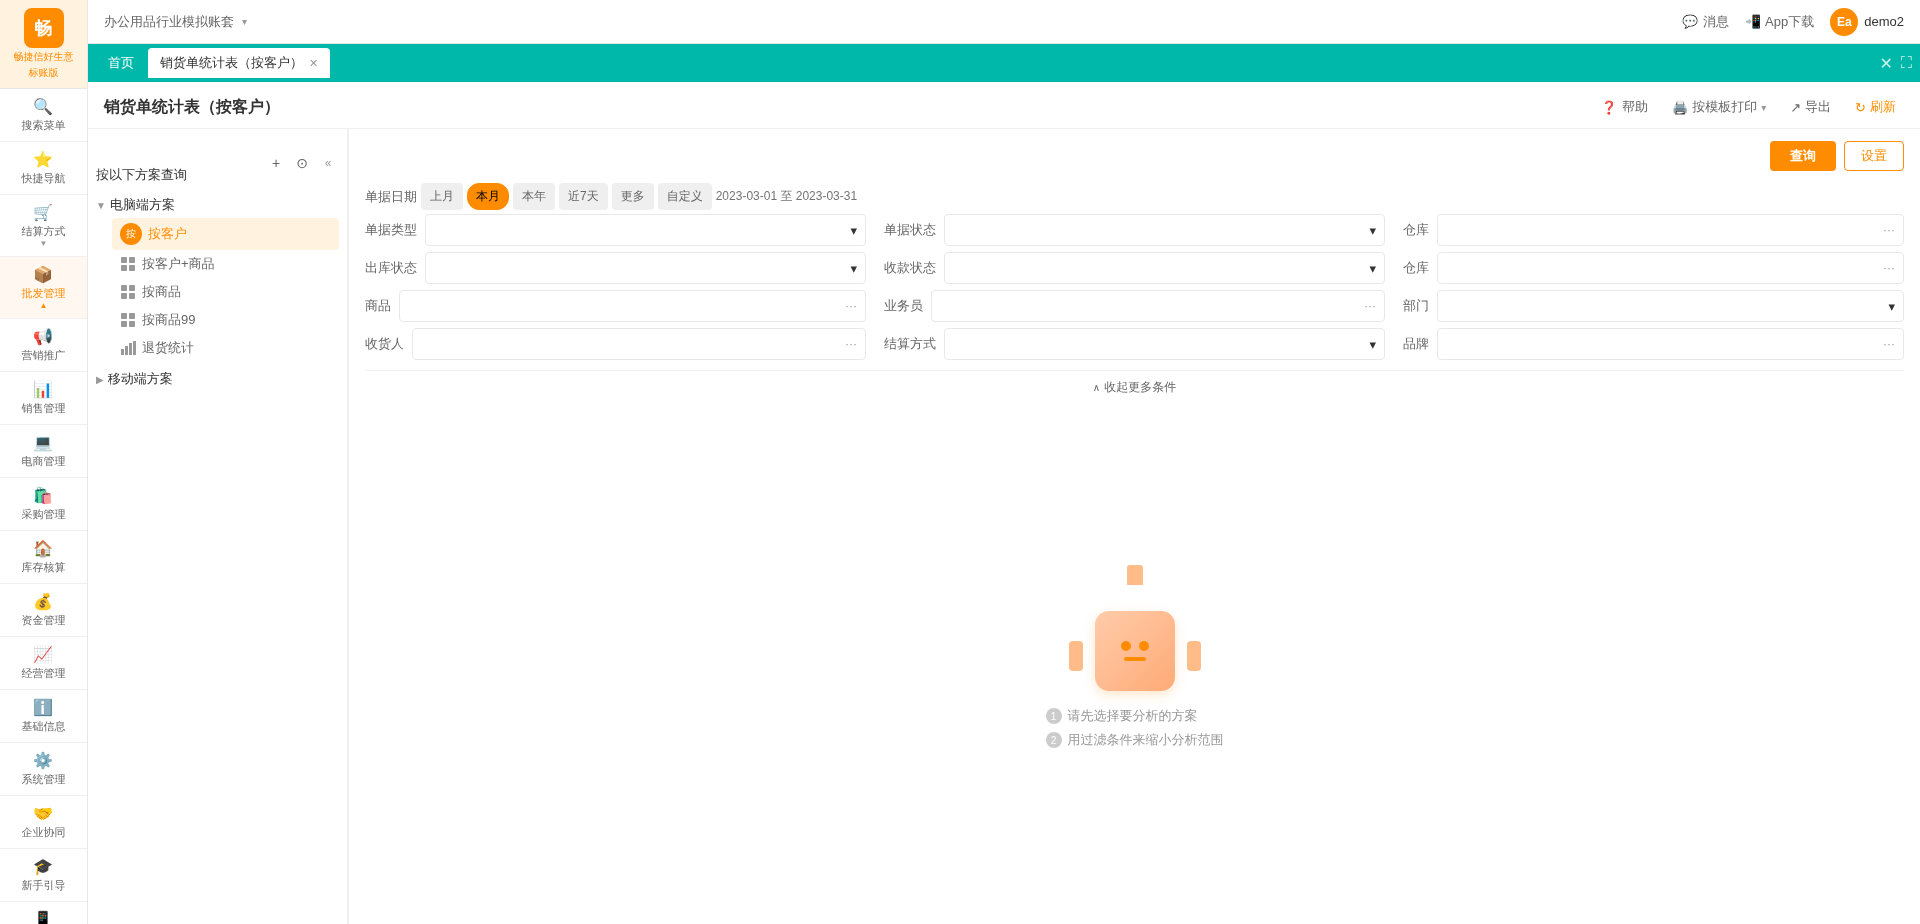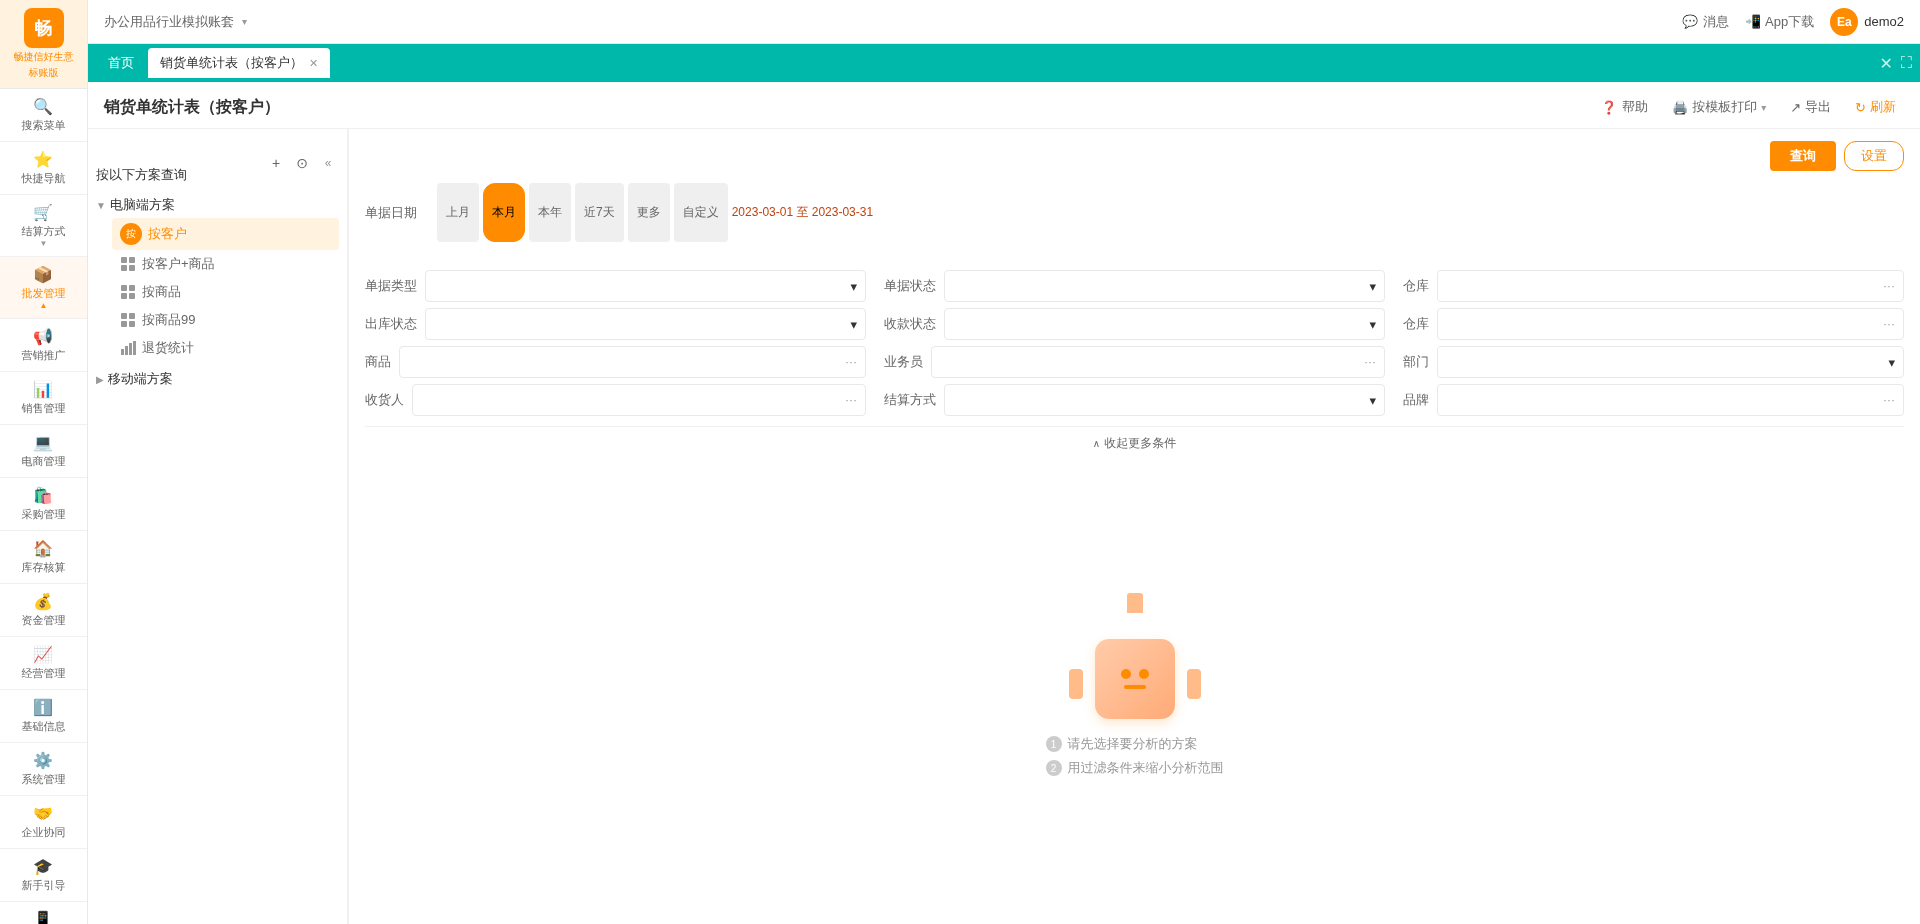"设置" .settings-btn { border-radius: 12px -> 4px }
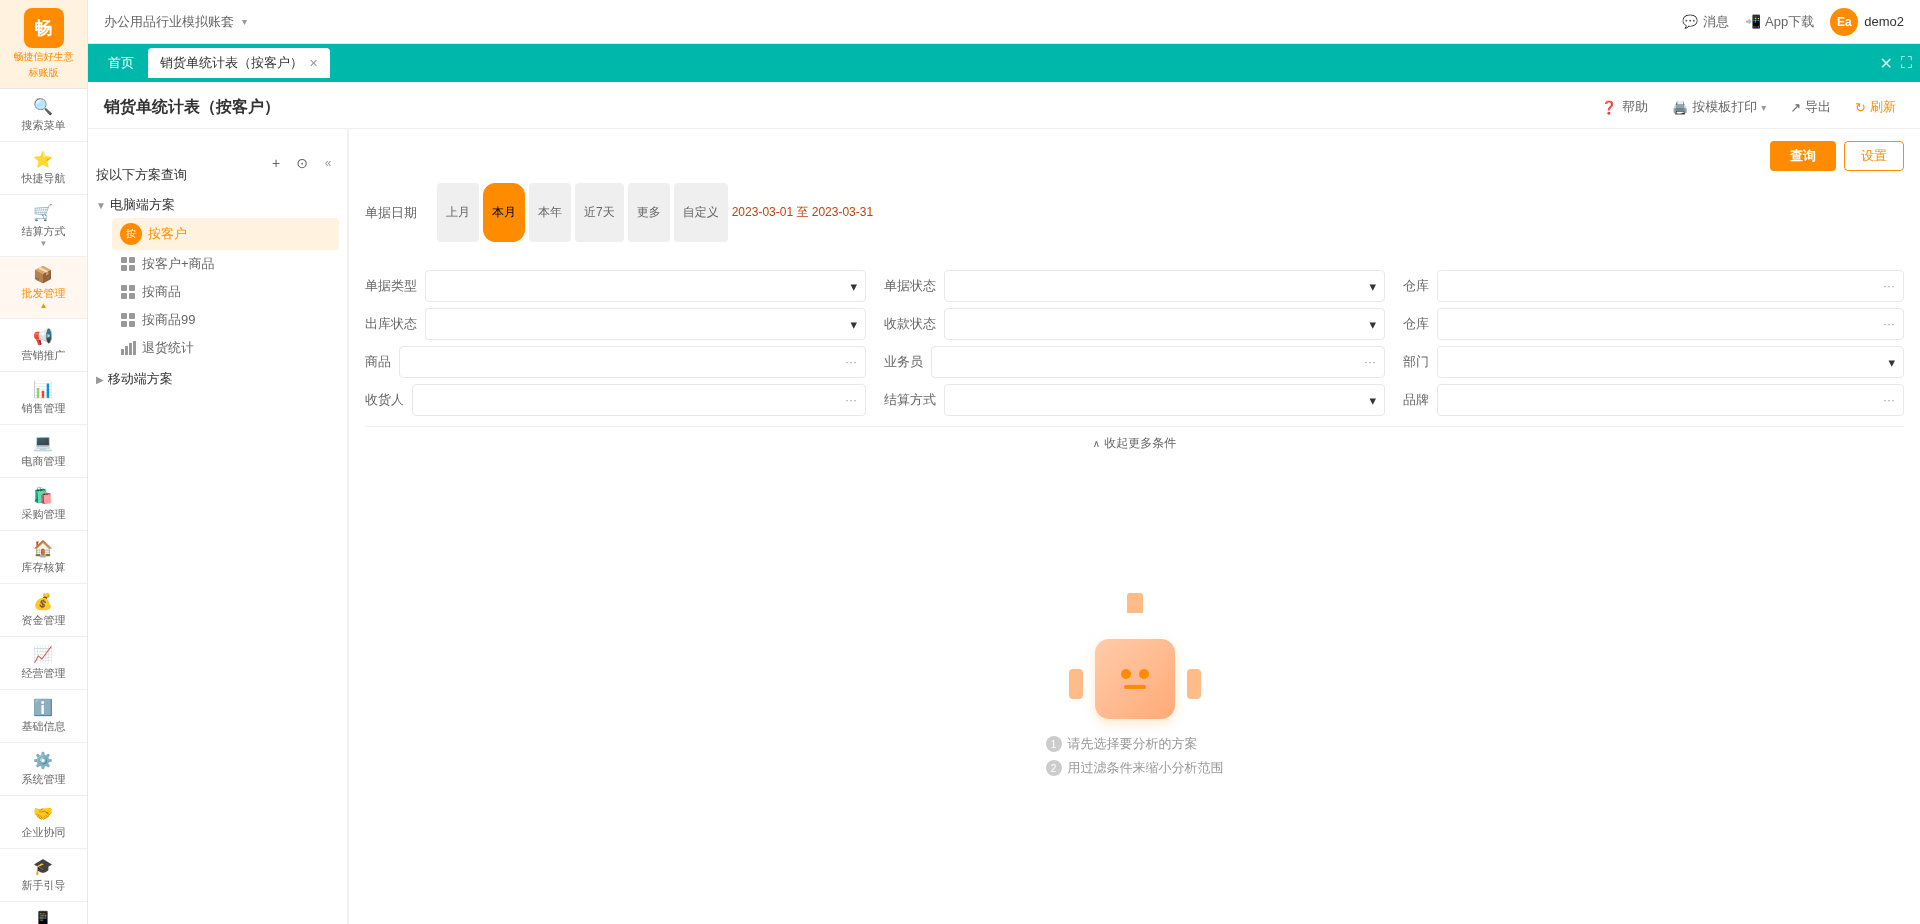"单据日期" .filter-row { gap: 16px -> none; margin-bottom: 28px -> 4px }
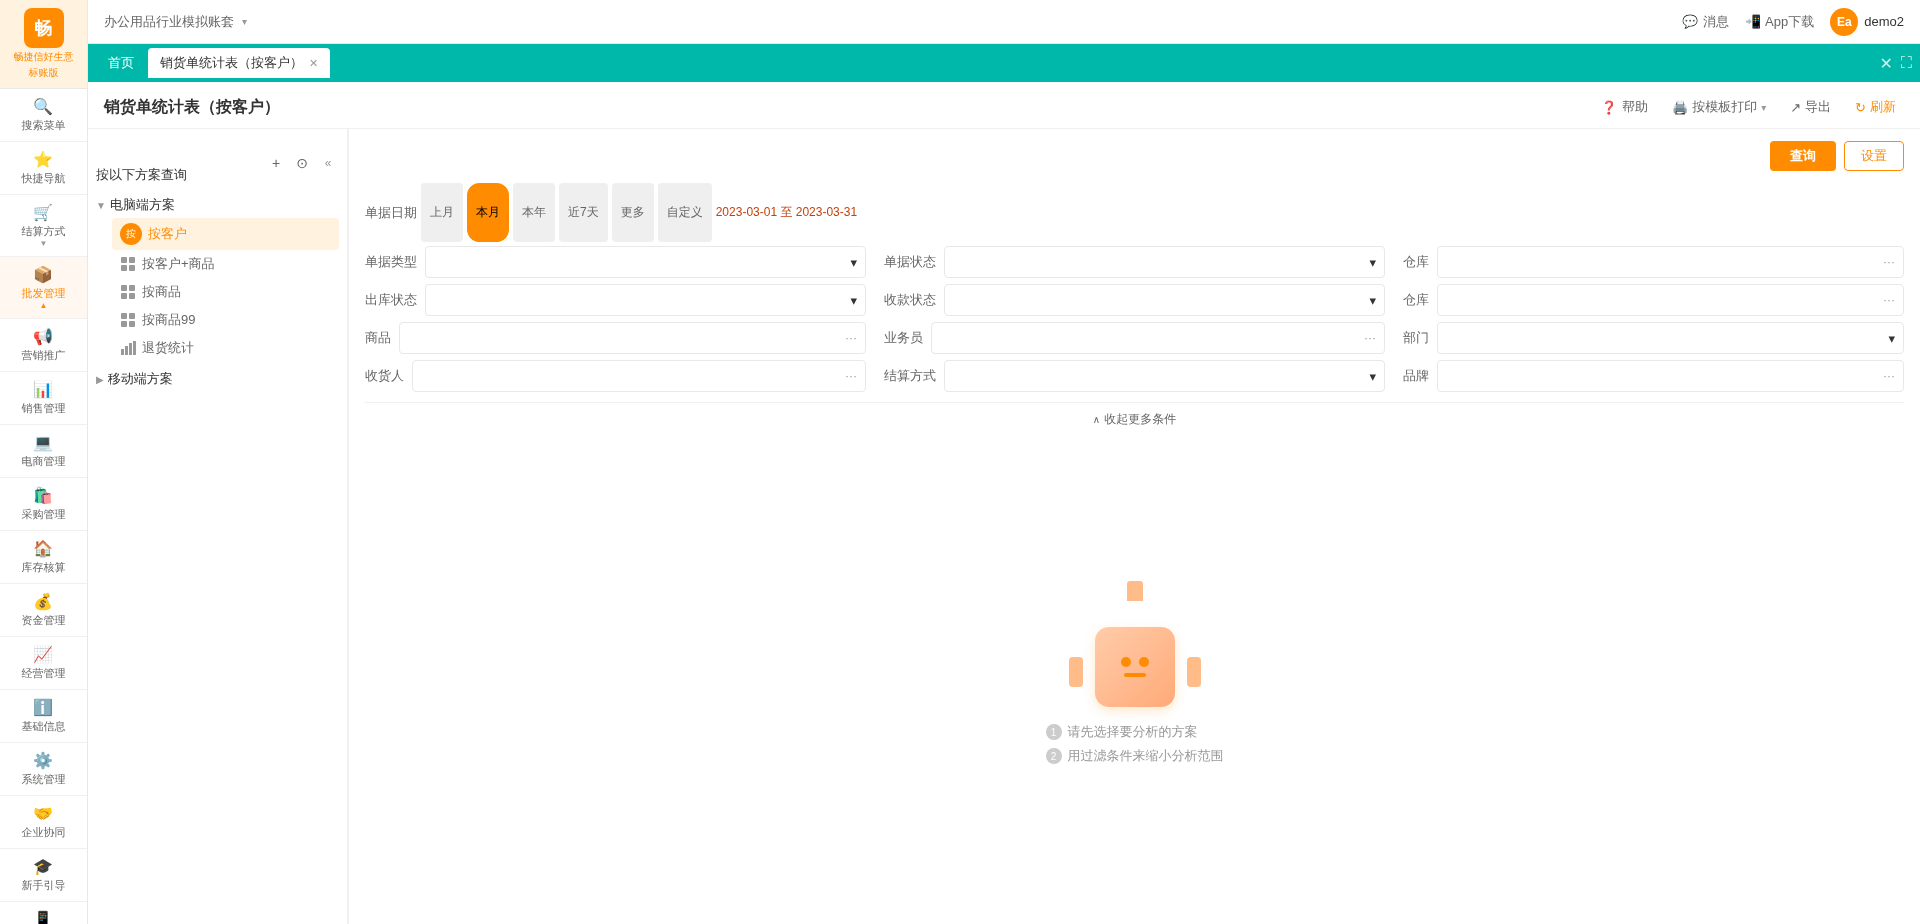"上月" .date-btn { padding: 20px 8px -> 4px 8px }
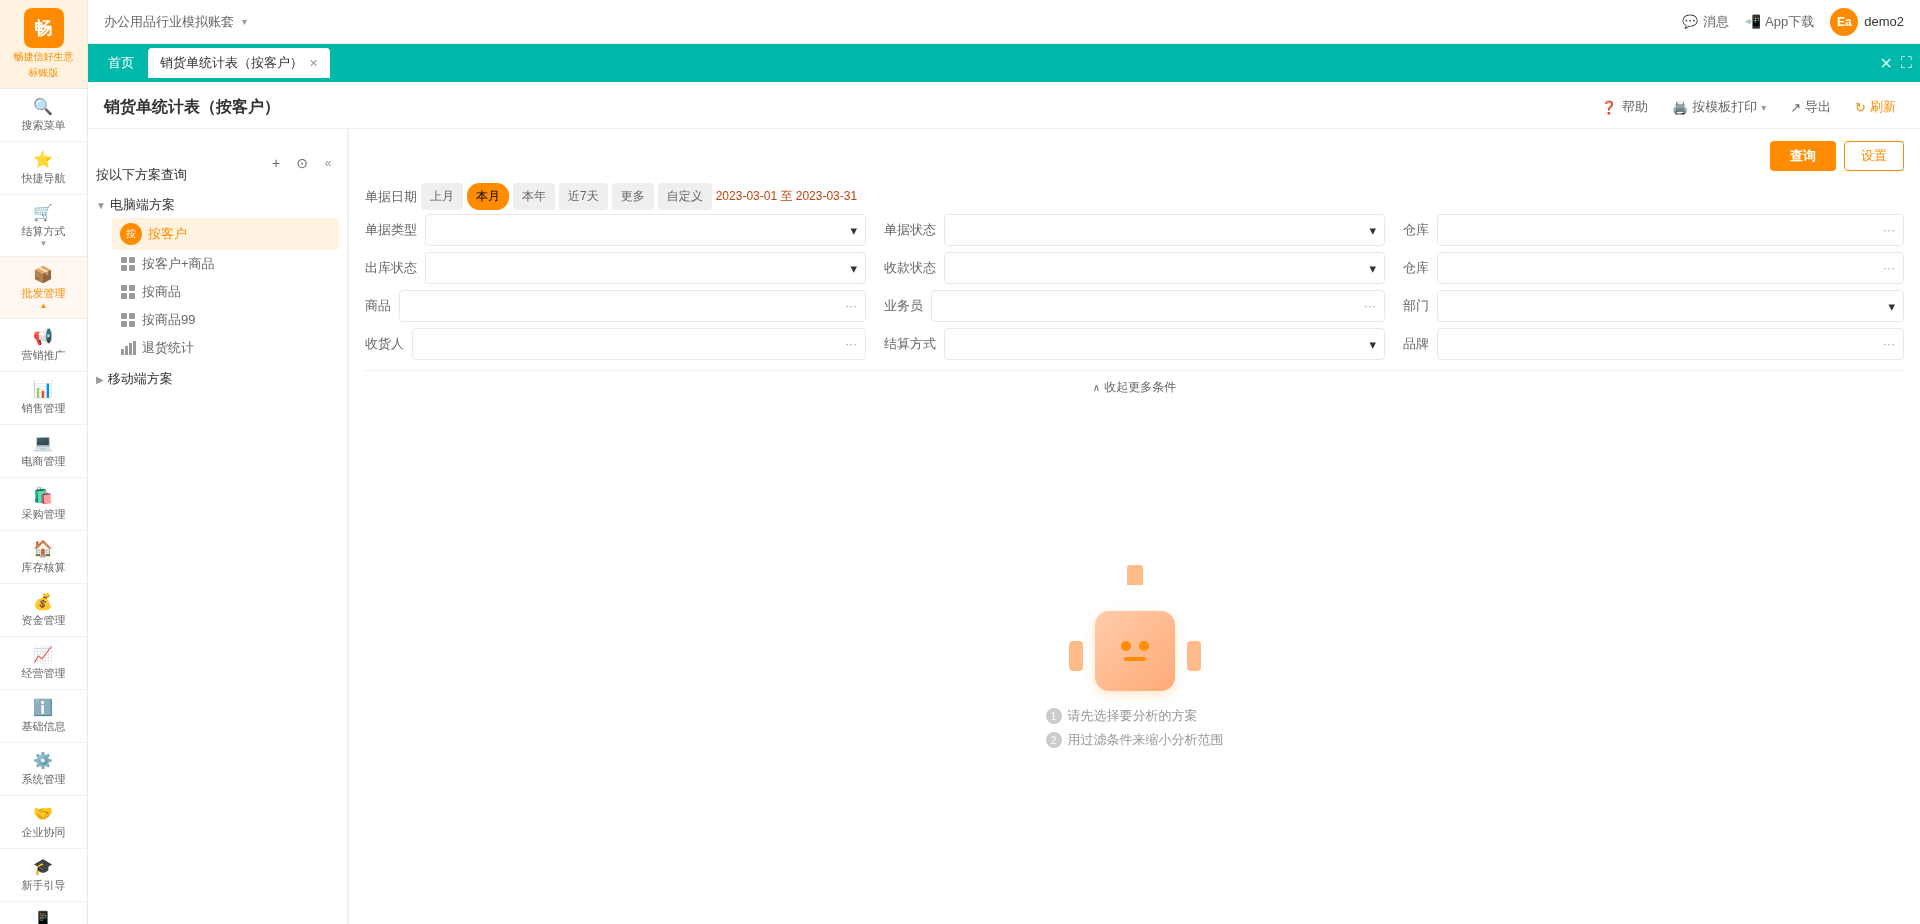"2023-03-01 至 2023-03-31" .date-range { color: #c2410c -> #737373 }
